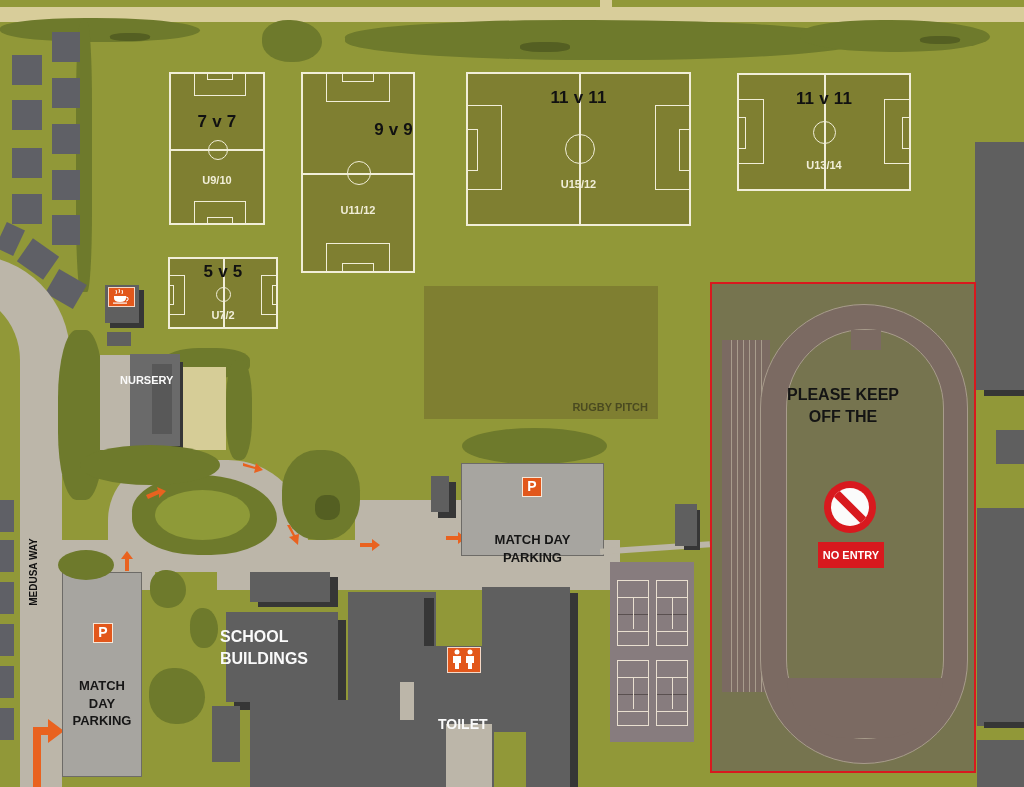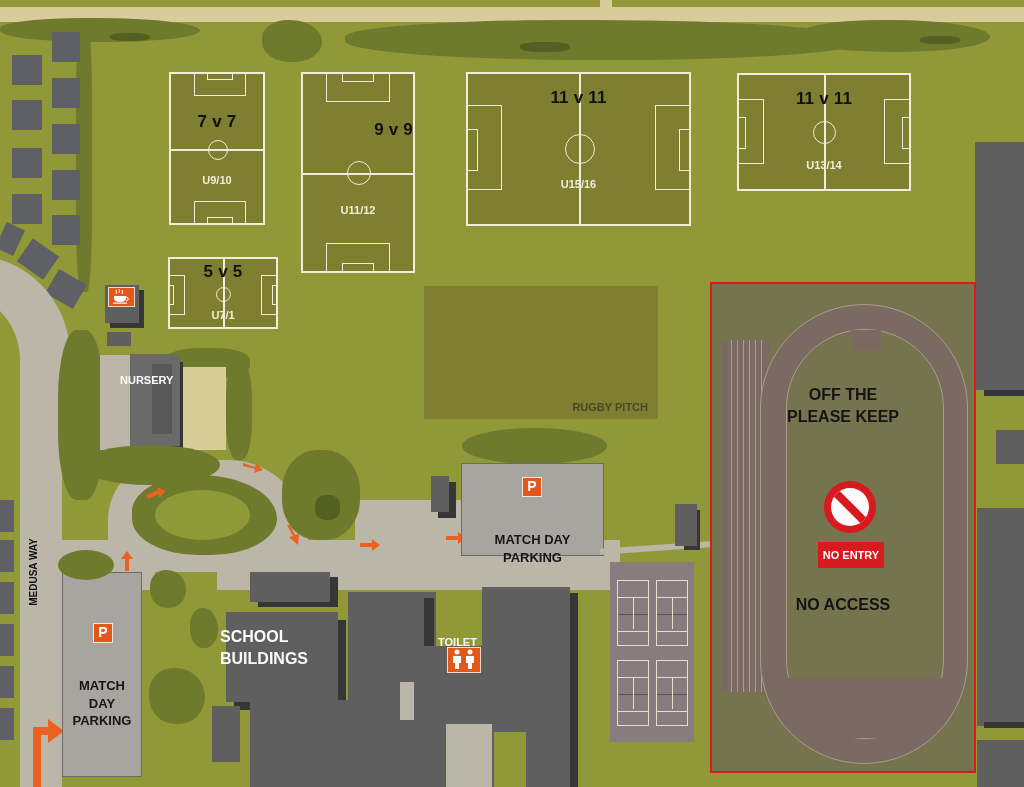"U15/16" div.pitch-sub { text: U15/16 -> U15/12 }
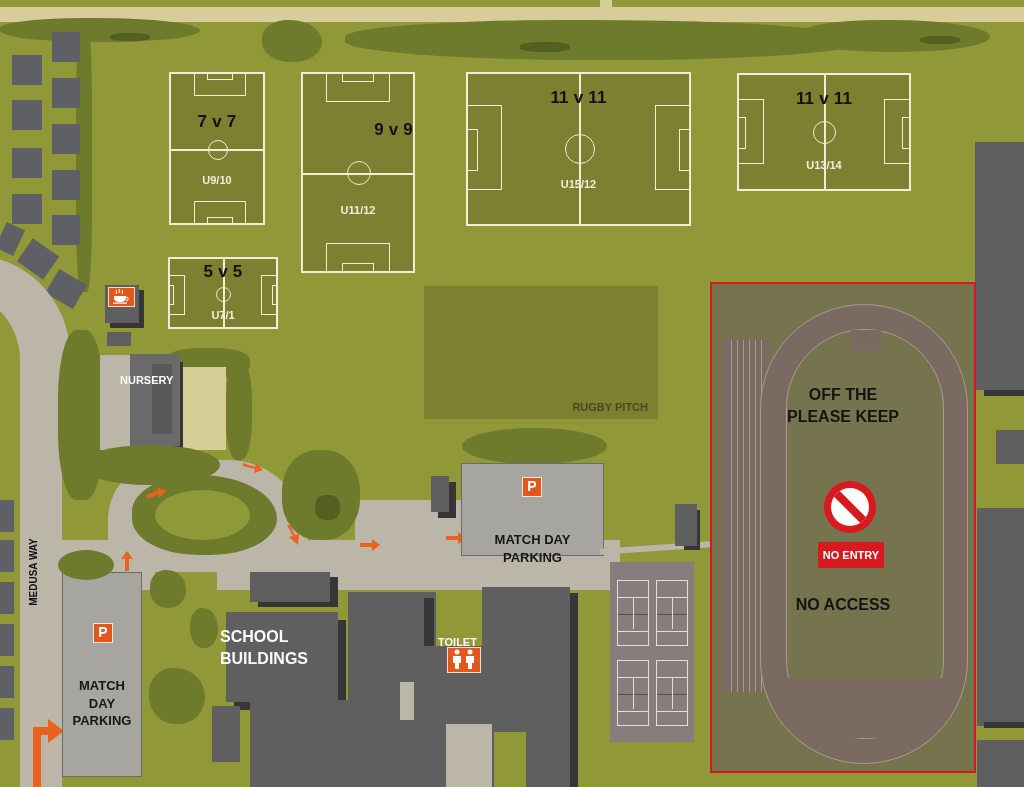"U7/1" div.pitch-sub { text: U7/1 -> U7/2 }
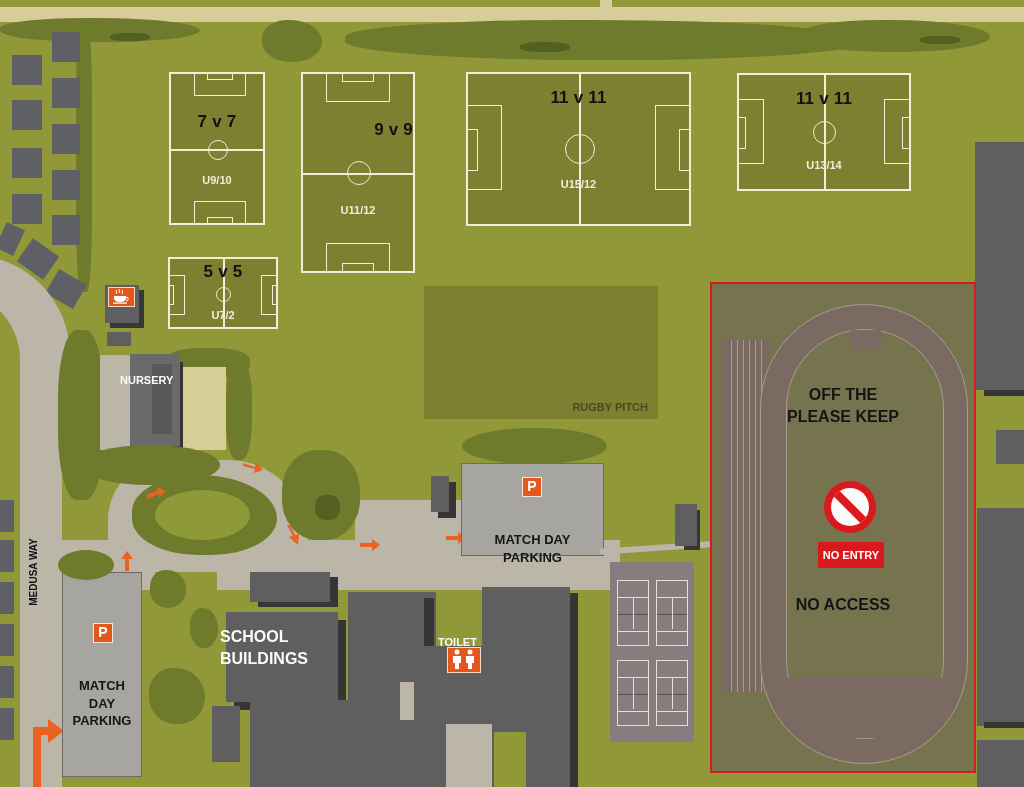"OFF THE" div { order: before "PLEASE KEEP" -> after "PLEASE KEEP" }
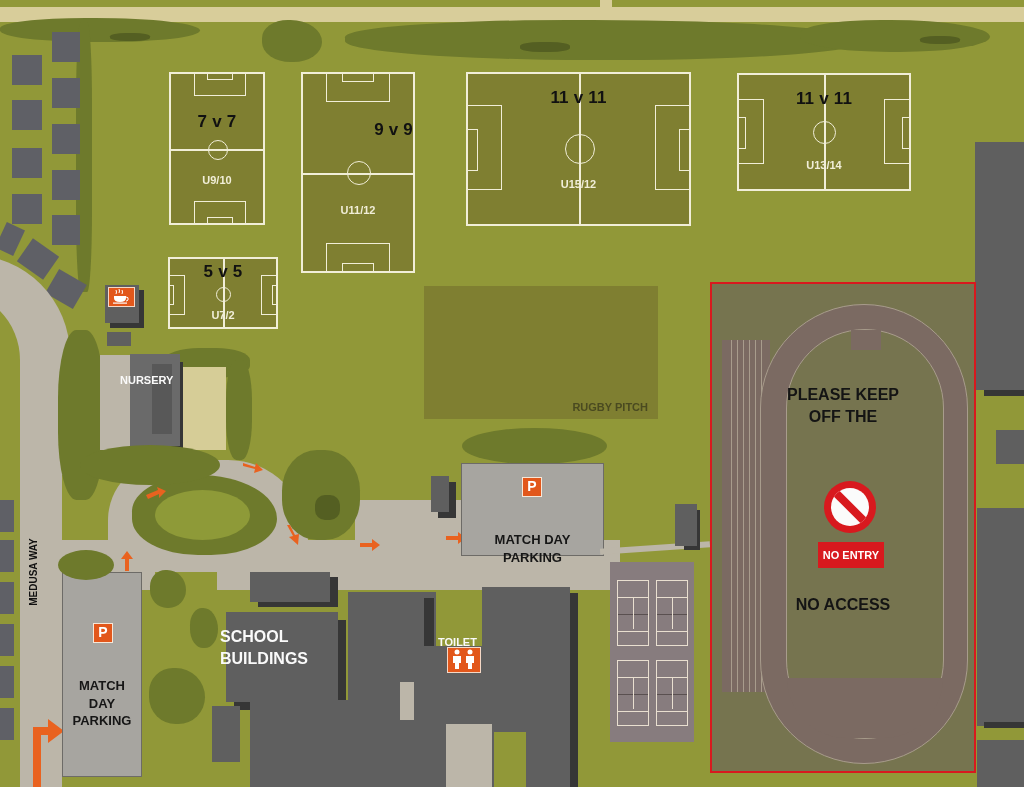"NO ACCESS" div { html: <div>NO ACCESS</div> -> none }
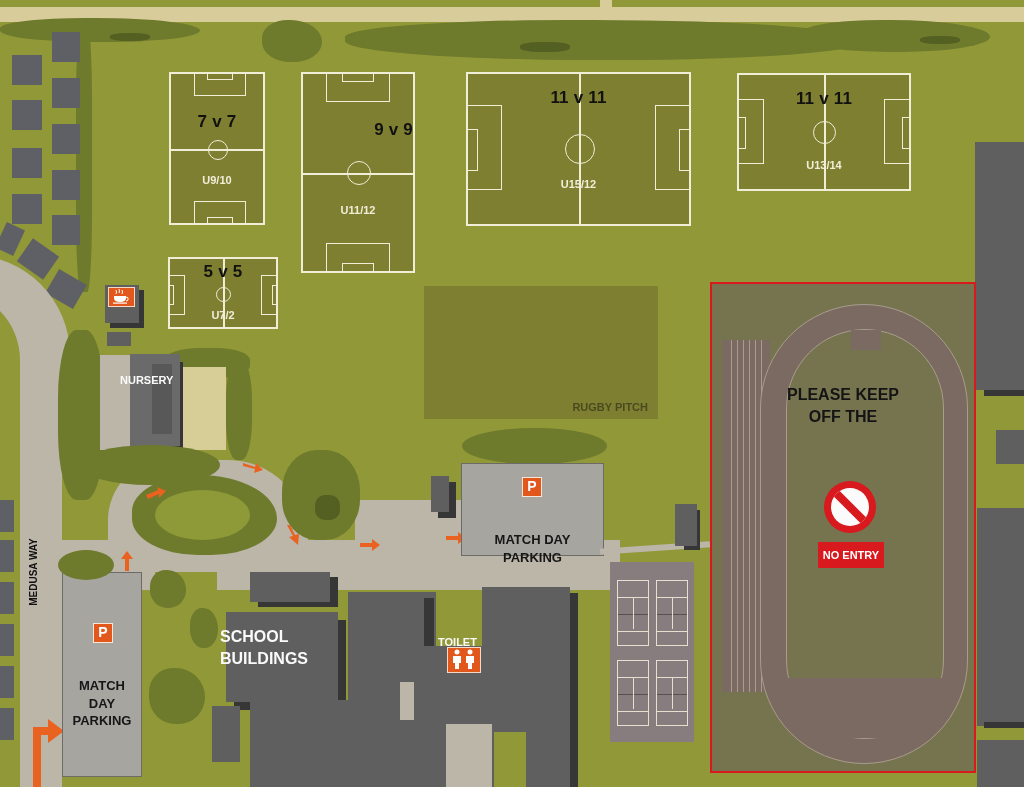"TOILET" div.label-white { font-size: 11px -> 14px; top: 636px -> 716px }
